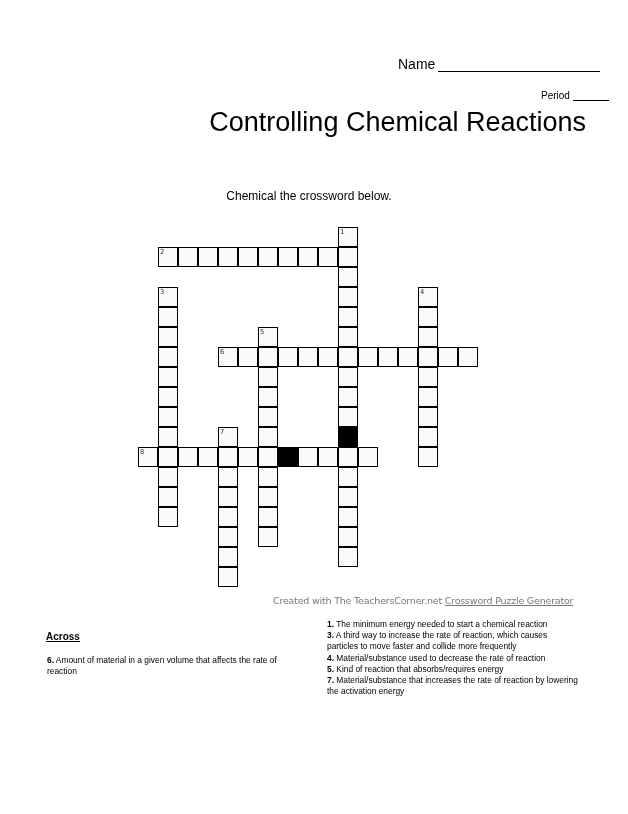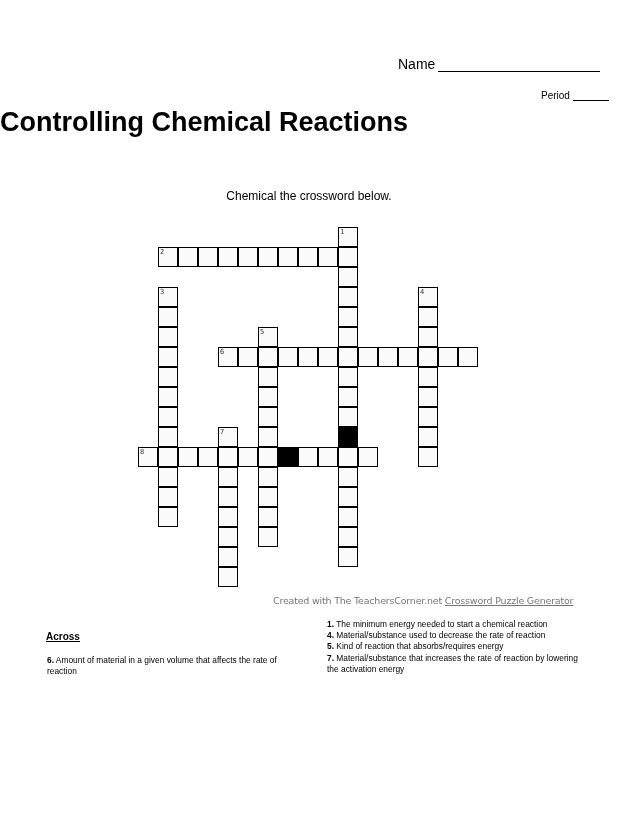"Controlling Chemical Reactions" .title { font-weight: bold -> normal; text-align: left -> right }
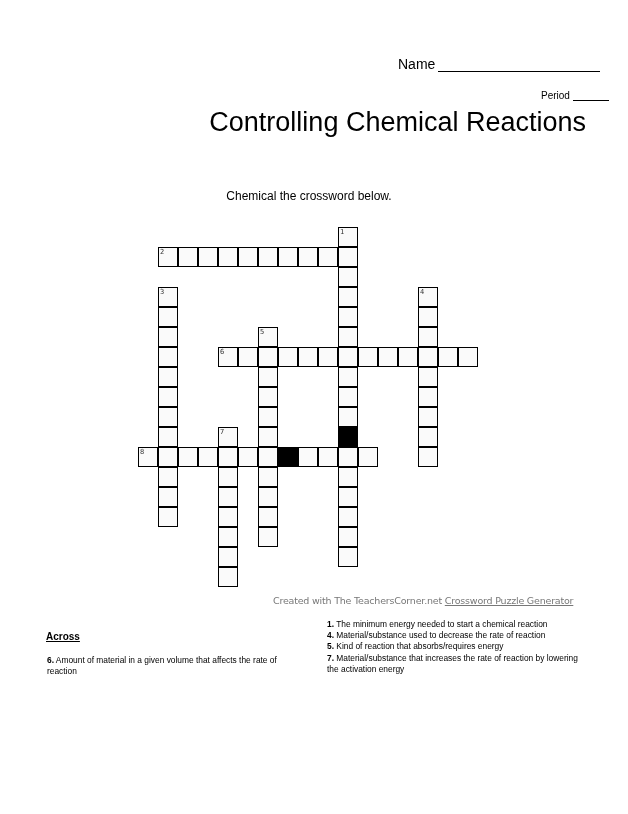"3. A third way to" div.clue { html: none -> <div><b>3.</b><span> A third way to increase the rate of reaction, which causes particles to move faster and collide more frequently</span></div> }
